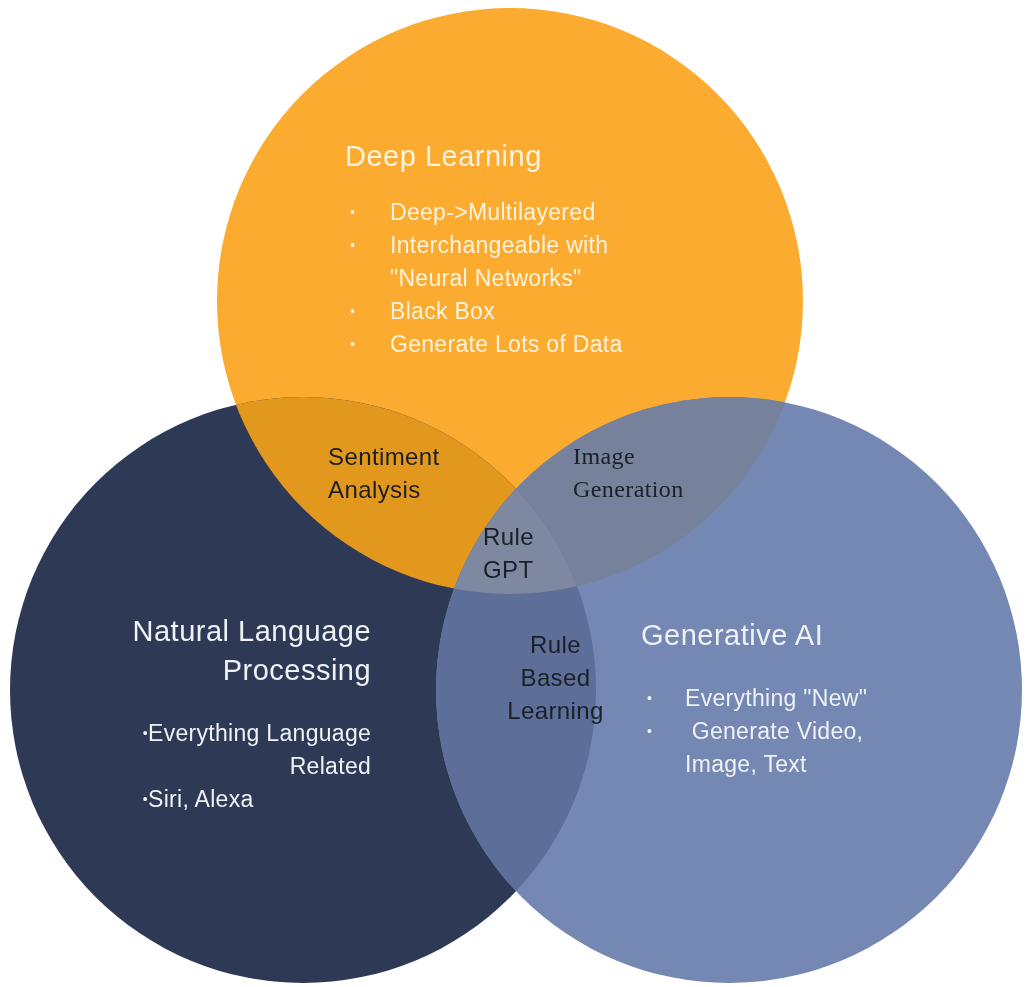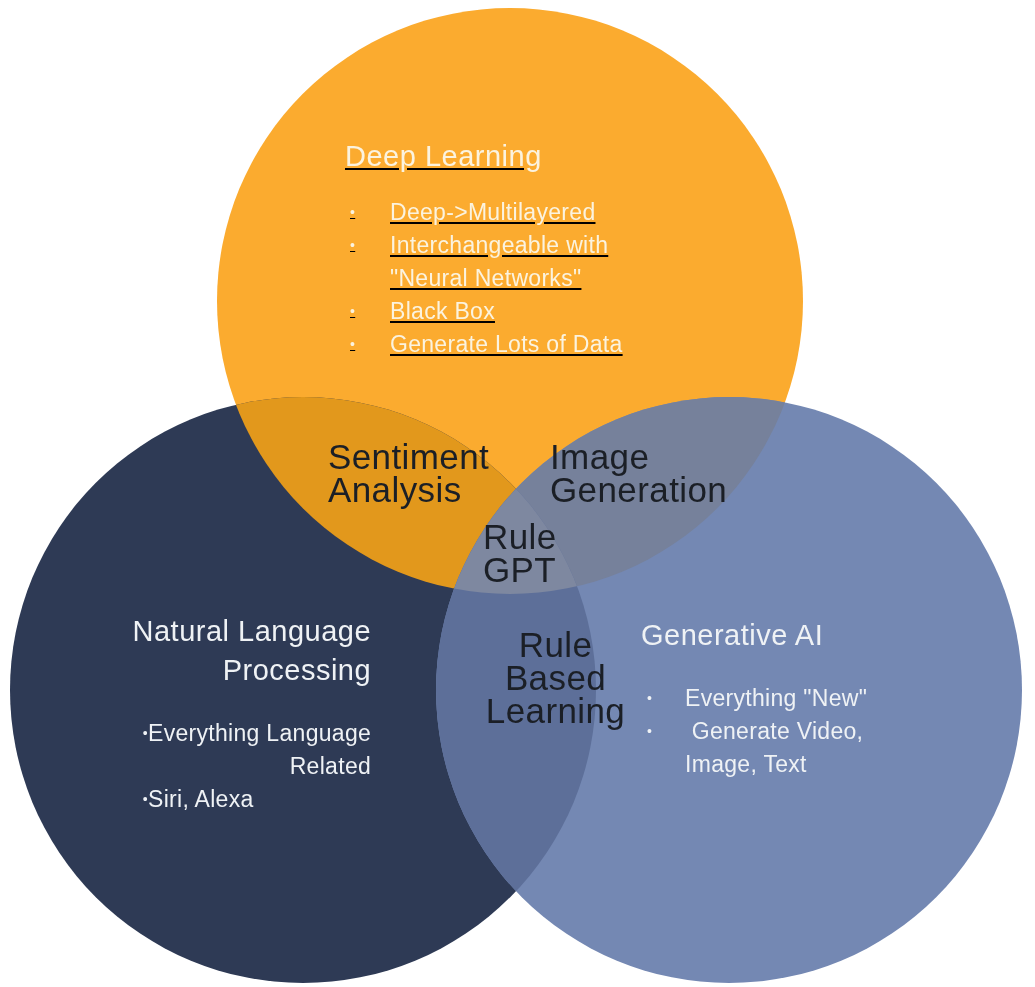"Deep Learning" .dl-block { text-decoration: underline -> none }
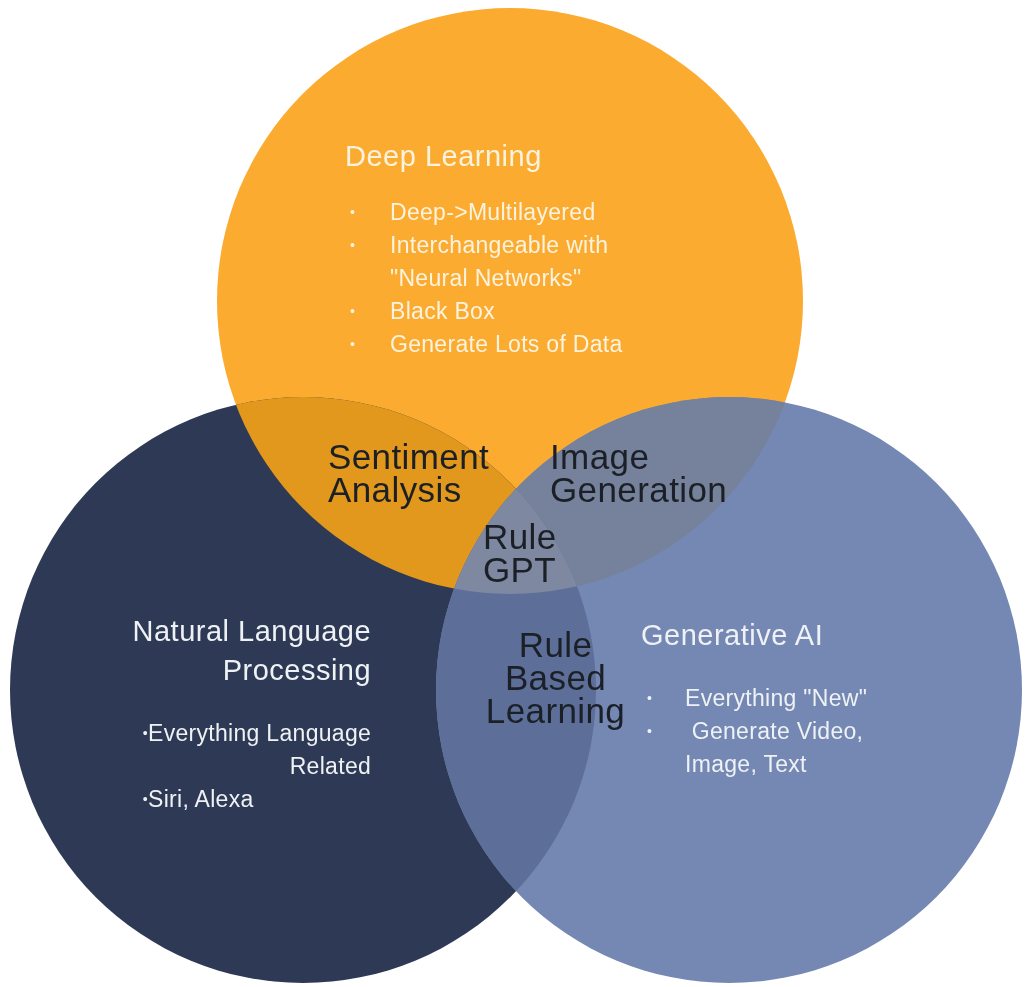"Sentiment" .overlap-label { font-size: 35px -> 24px }
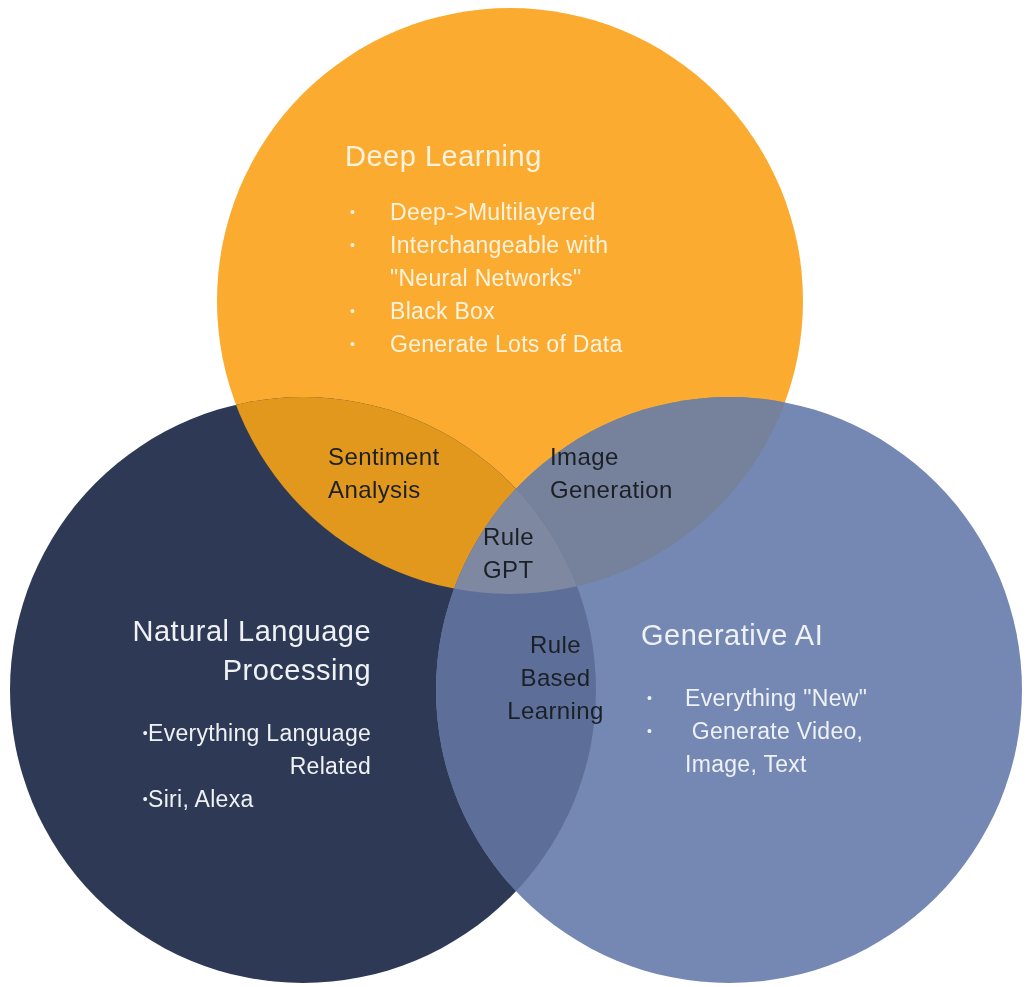"Image" .imagegen-label { font-family: none -> Liberation Serif, serif; left: 550px -> 573px }
